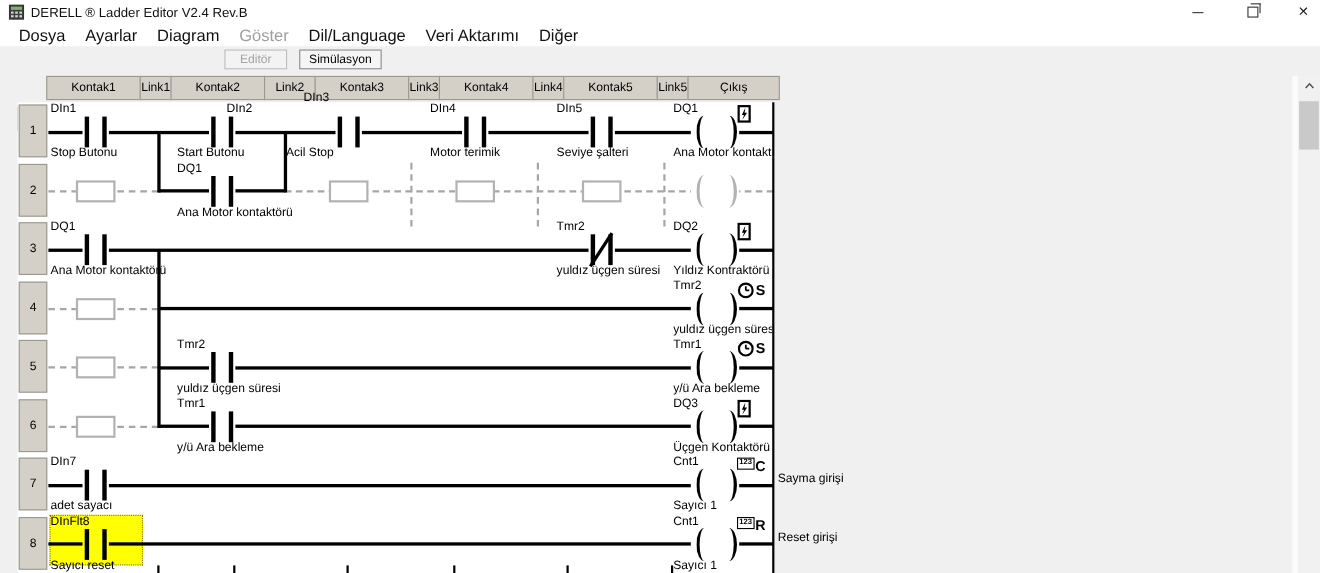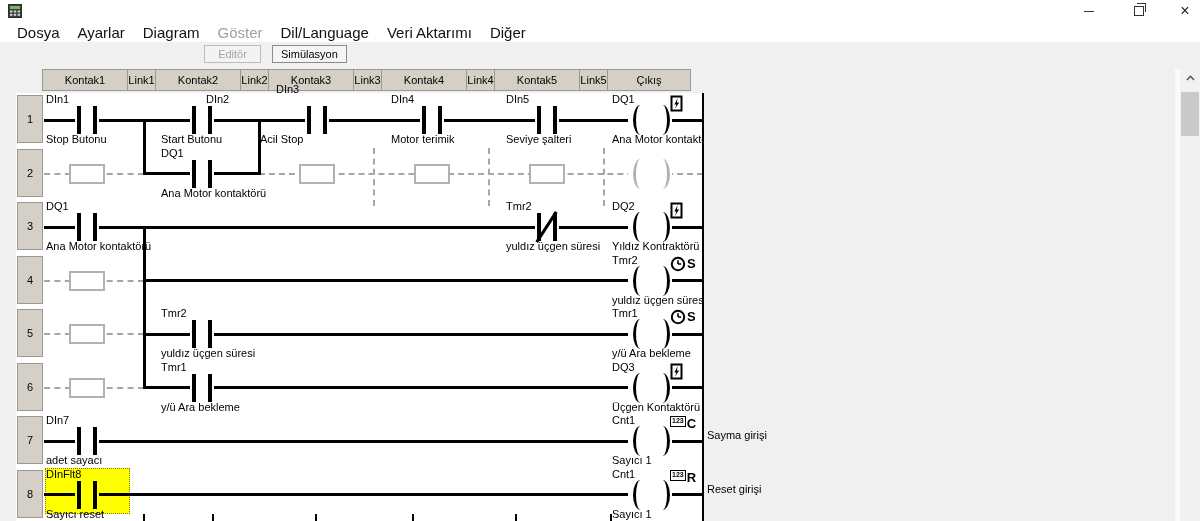"DERELL ® Ladder Editor V2.4" div.title { html: none -> <div>DERELL ® Ladder Editor V2.4 Rev.B</div> }
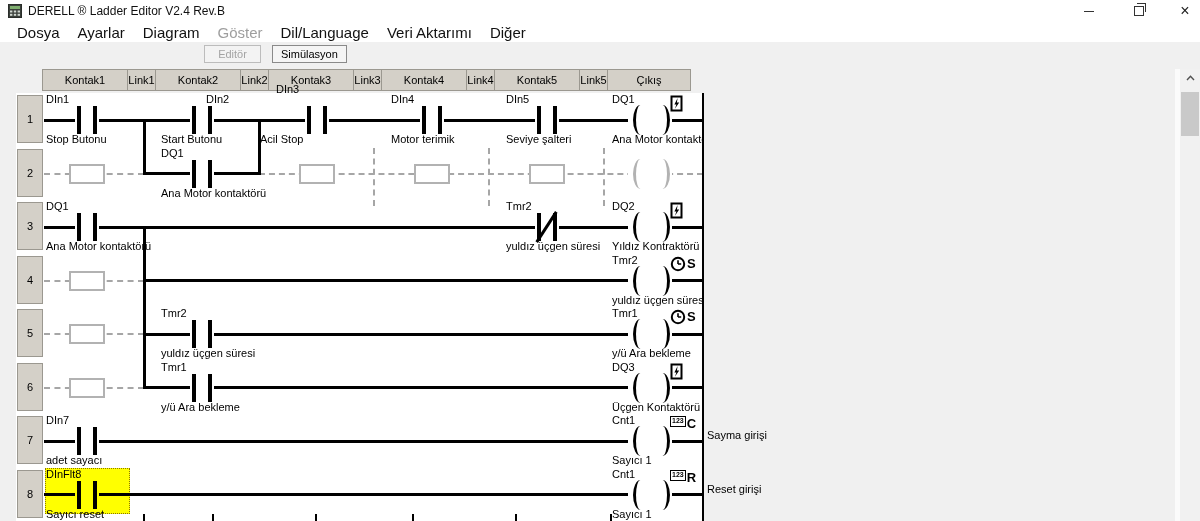"Link2" div.hc { width: 29px -> 47px }
